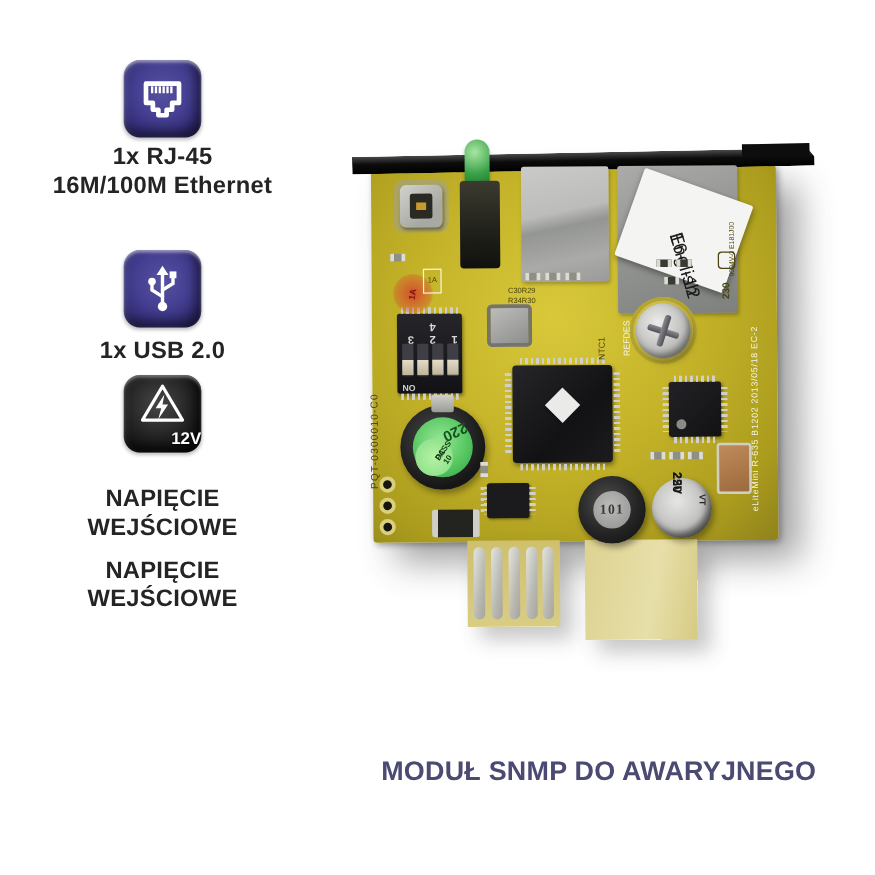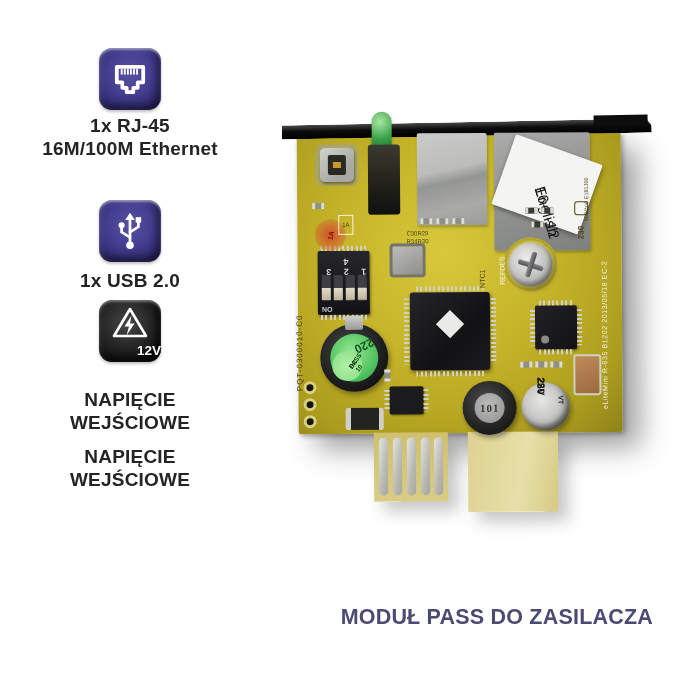"MODUŁ PASS DO ZASILACZA" div.title-line { text: PASS DO ZASILACZA -> SNMP DO AWARYJNEGO }
